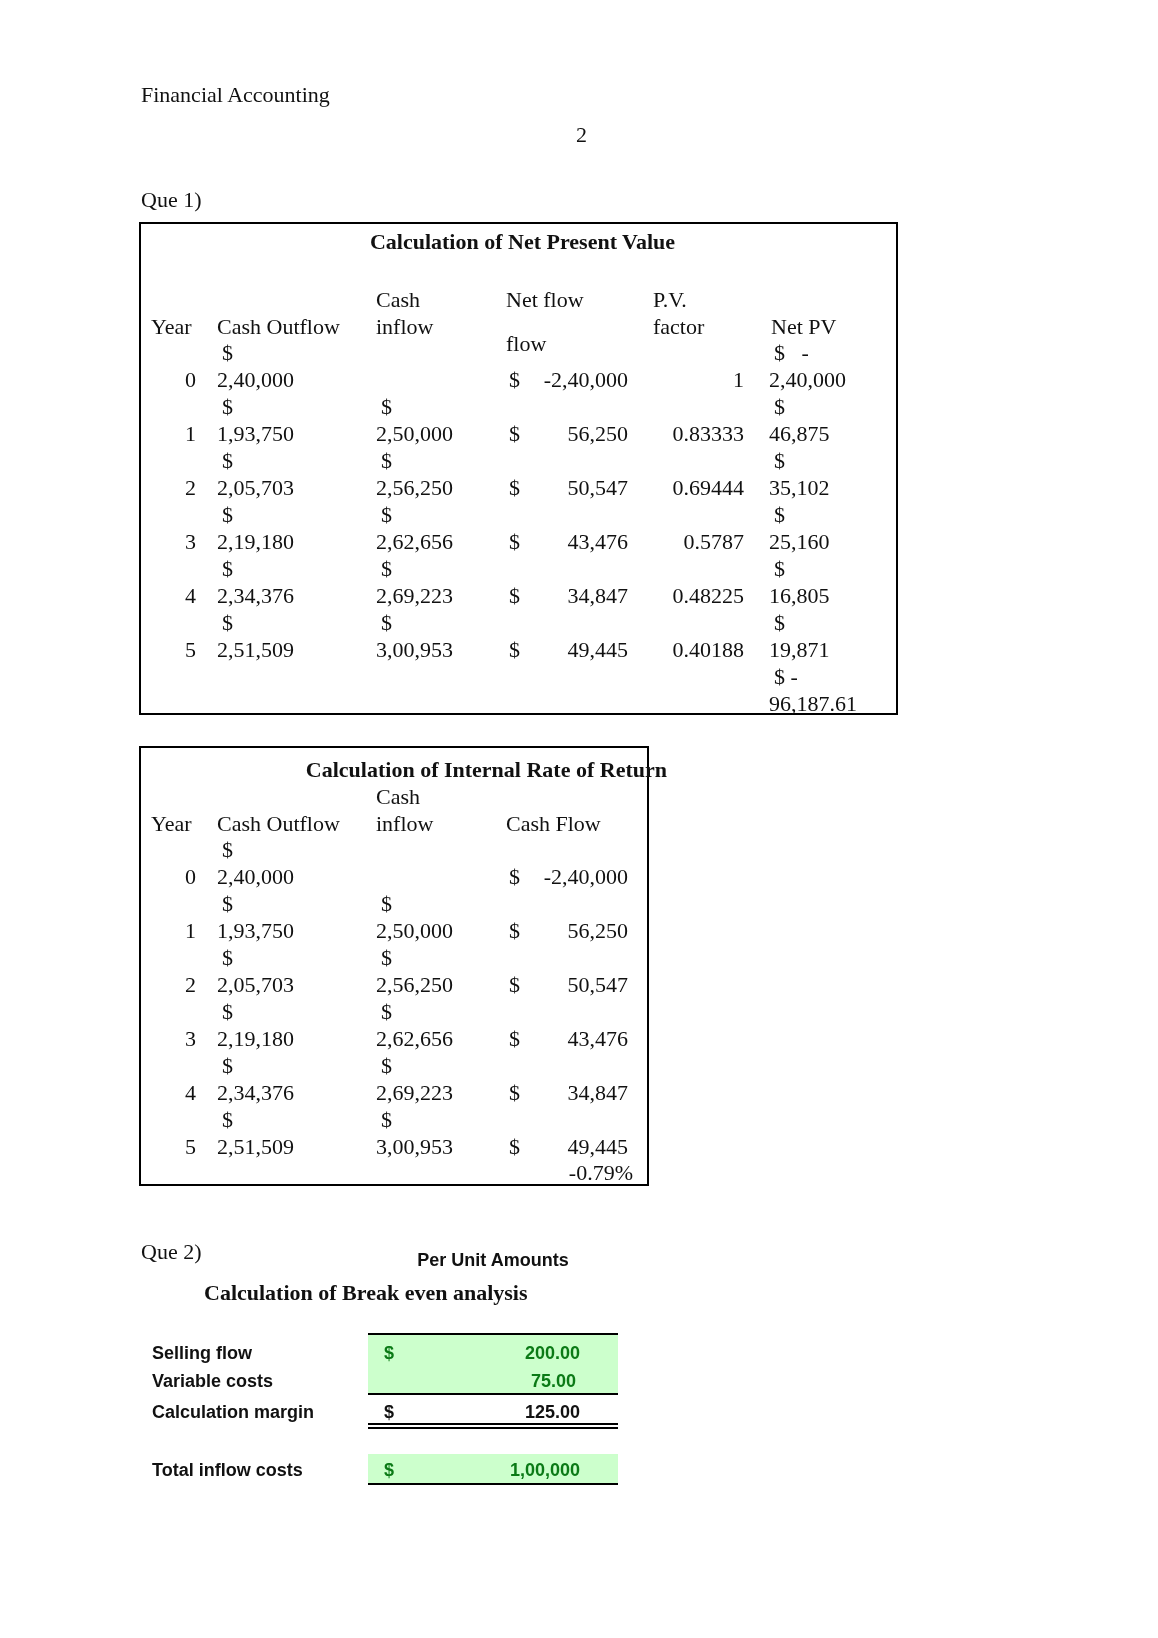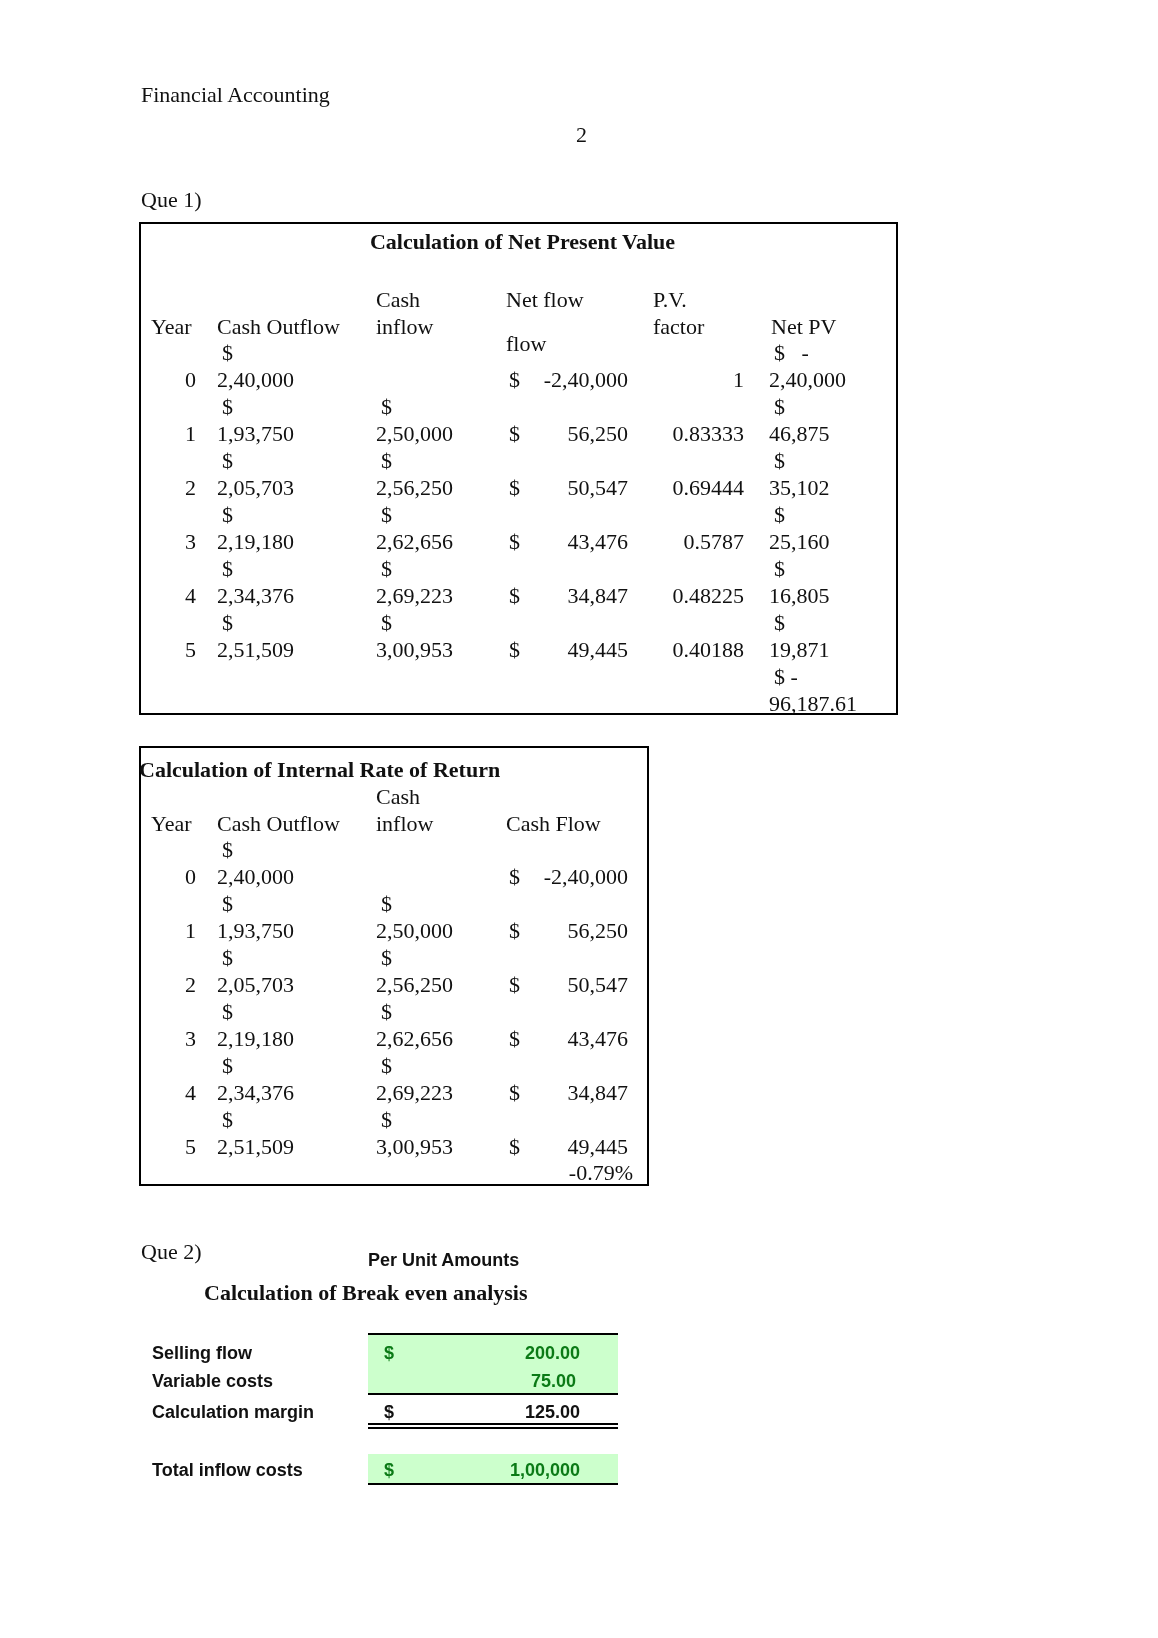"Calculation of Internal Rate of" div.t { text-align: left -> right }
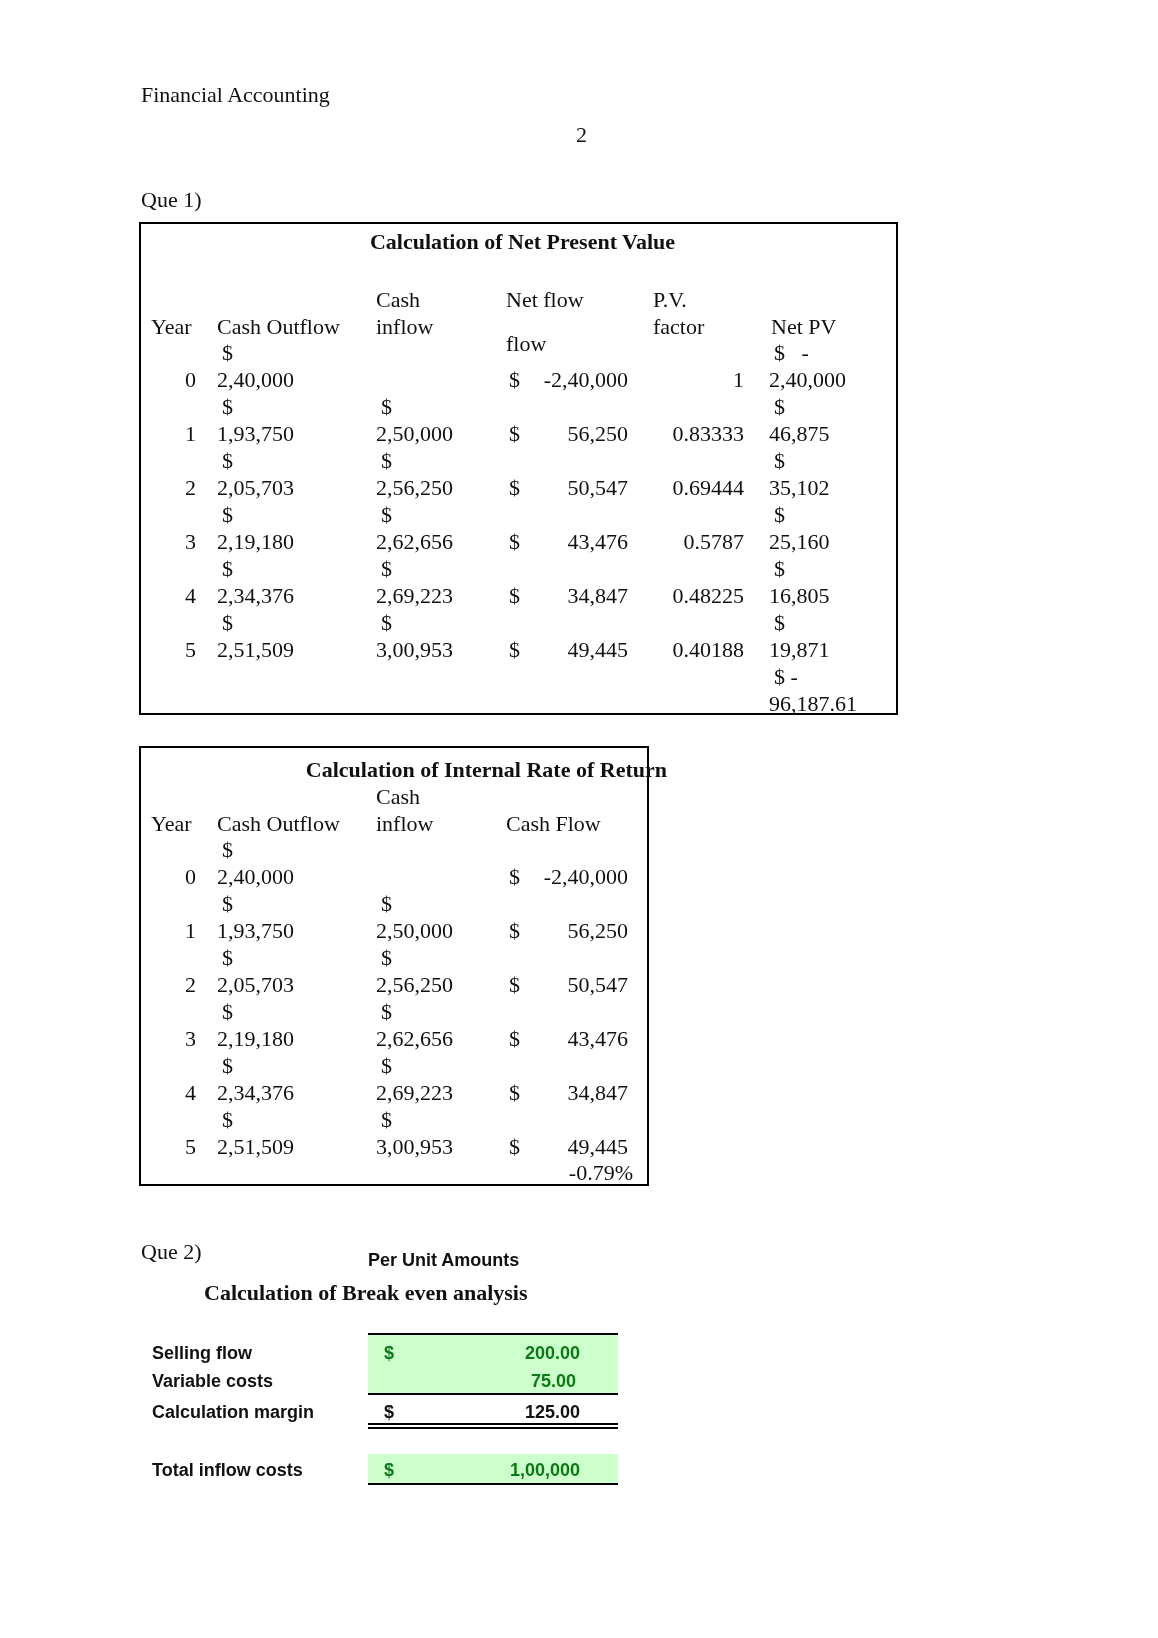"Per Unit Amounts" div.t { text-align: none -> center }
